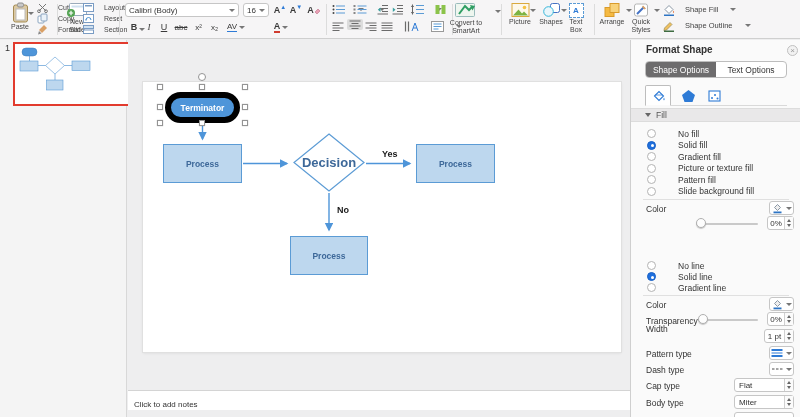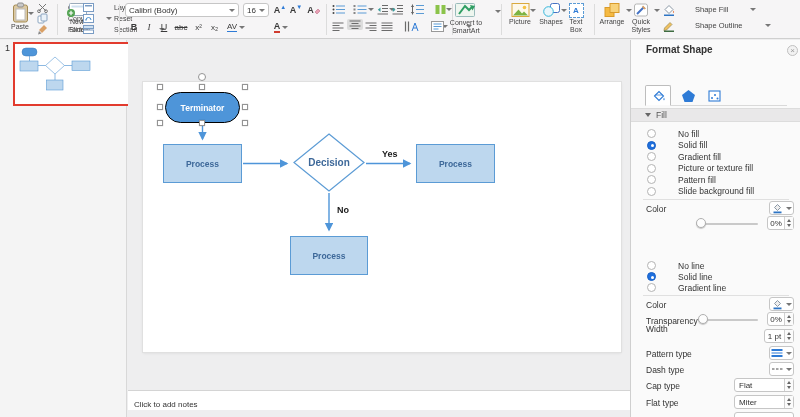"Shape Fill" .minirow { gap: 20px -> 10px }
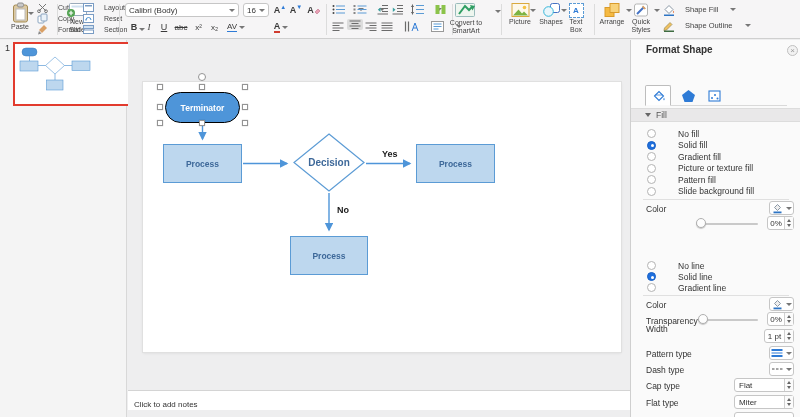"Shape Options" div.seg { html: none -> <div> <div>Shape Options</div> <div>Text Options</div> </div> }
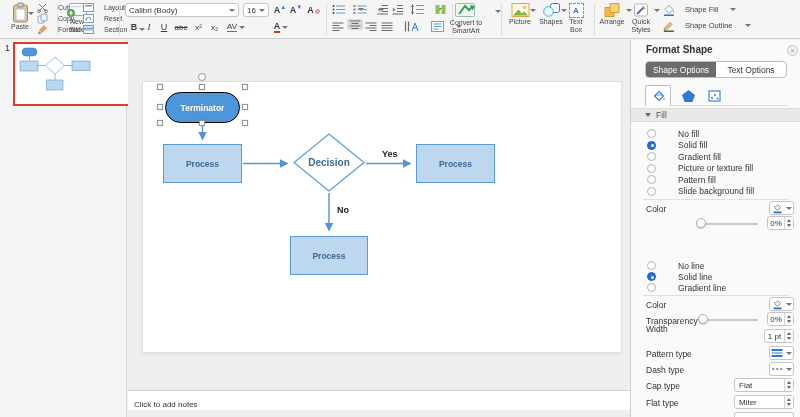"Terminator" #terminator { border: 1px solid #000000 -> 6px solid #000000 }
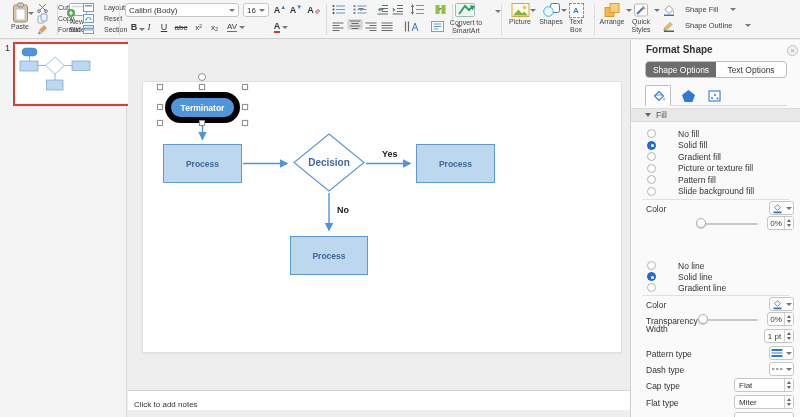"Decision" #decision-text { font-size: 10px -> 13px }
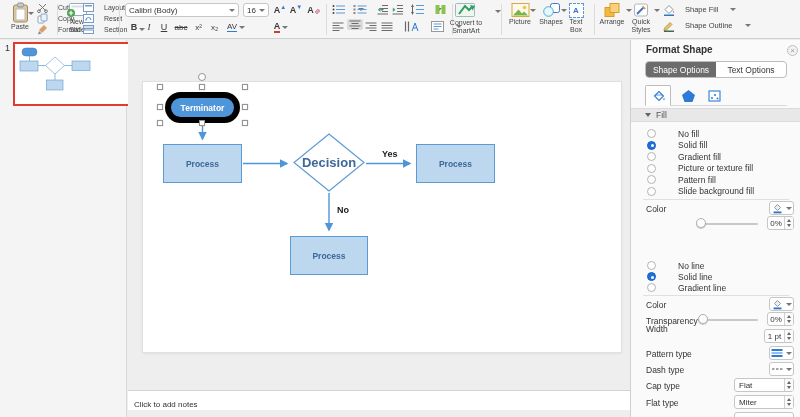"Flat type" div.plbl { text: Flat -> Body }
